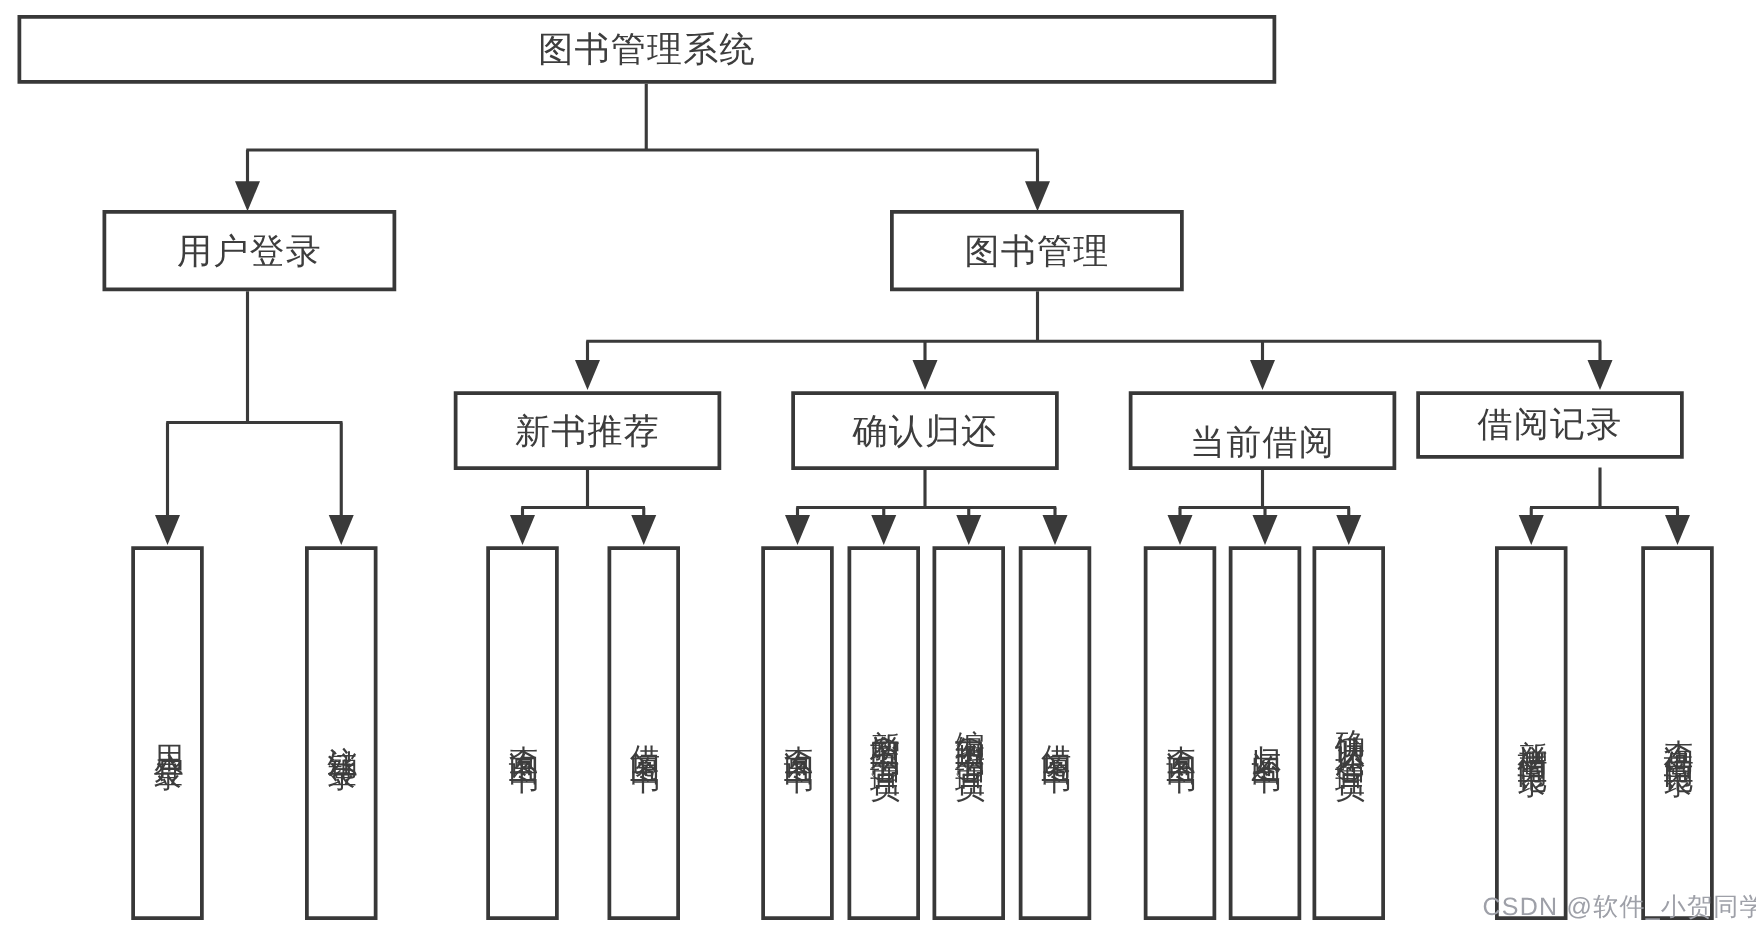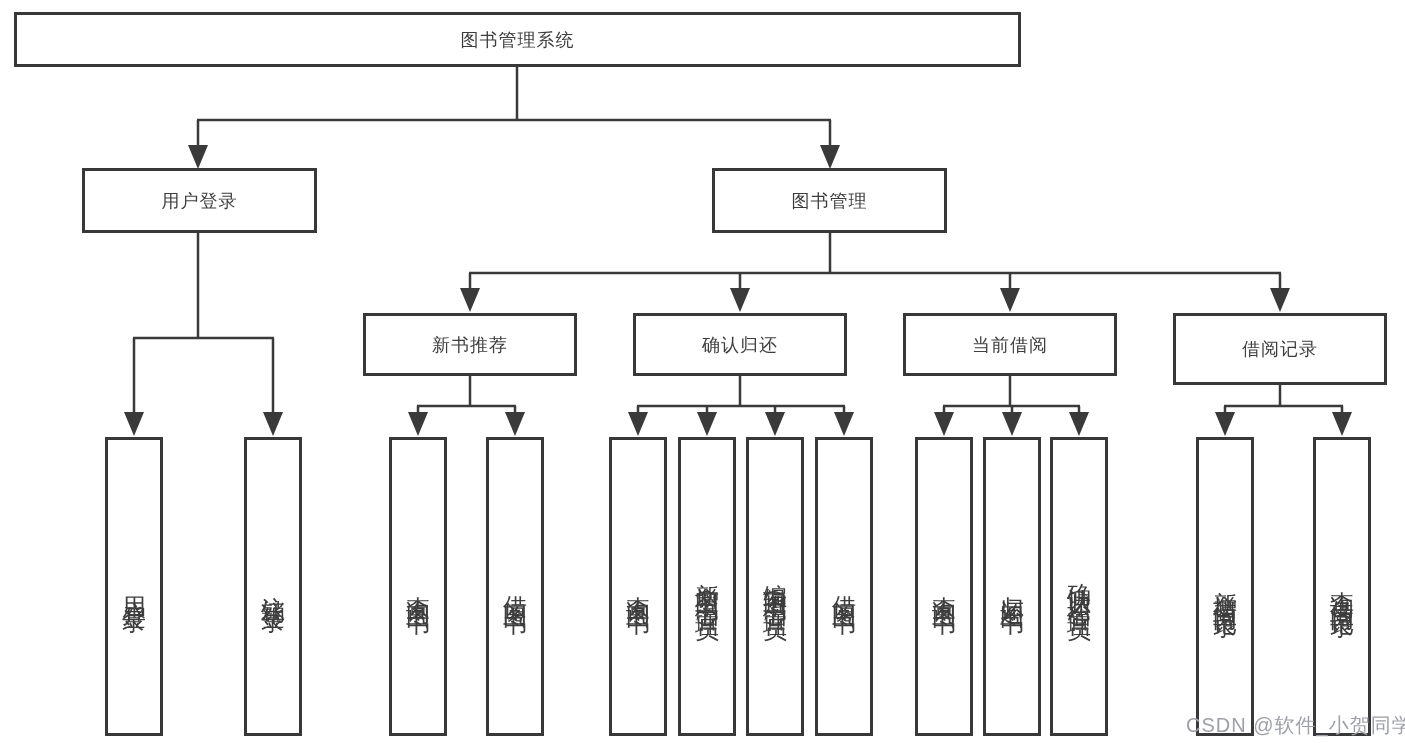"图书管理系统" .hbox span { font-size: 18px -> 28px }
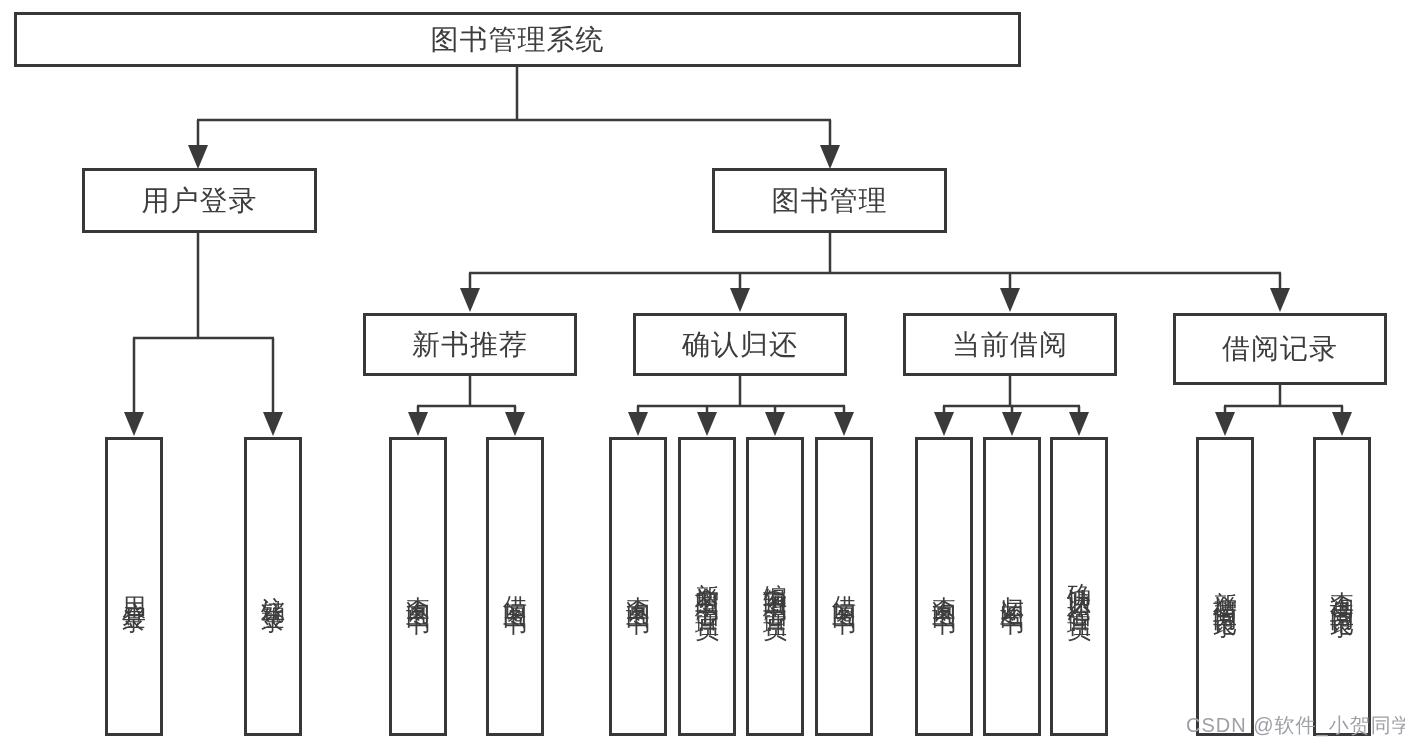"当前借阅" #n-l3c { align-items: none -> flex-end }
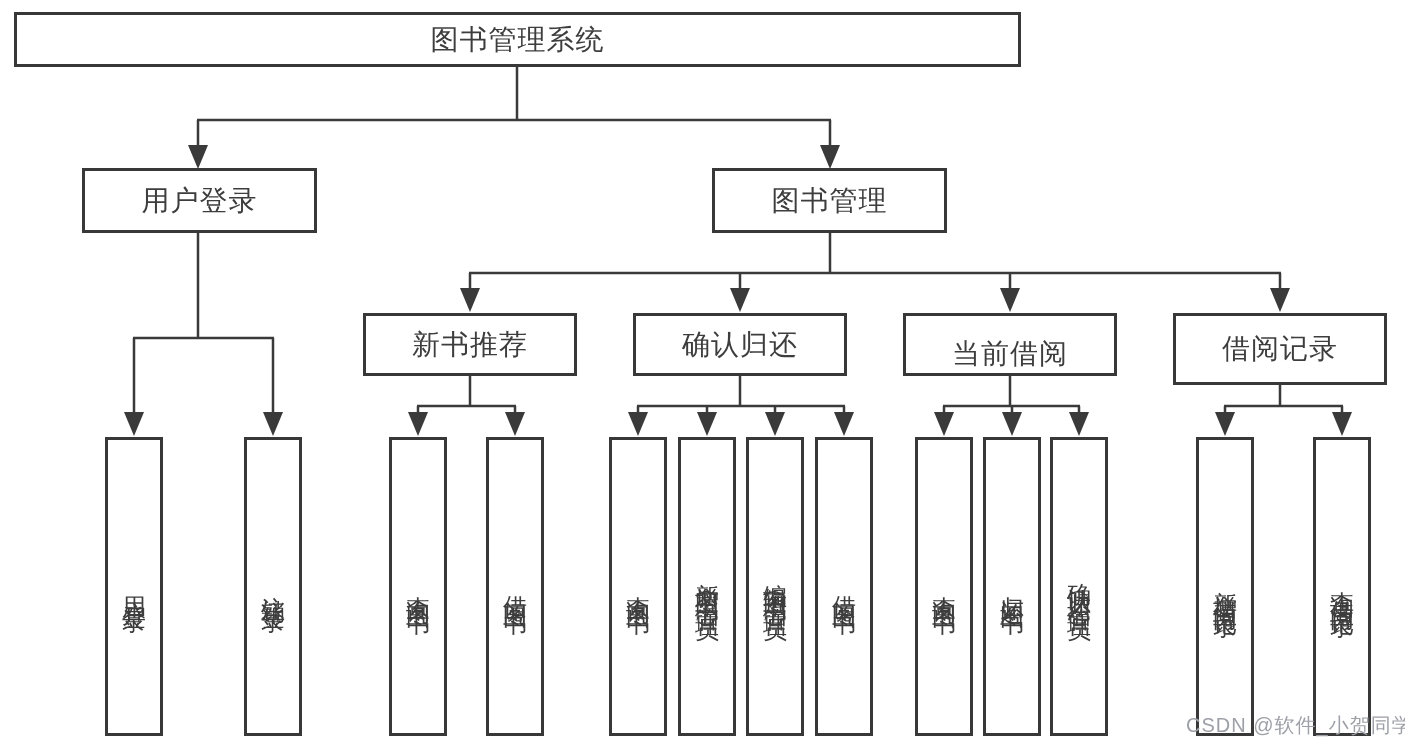"借阅记录" #n-l3d { height: 72px -> 54px; left: 1173px -> 1133px }
